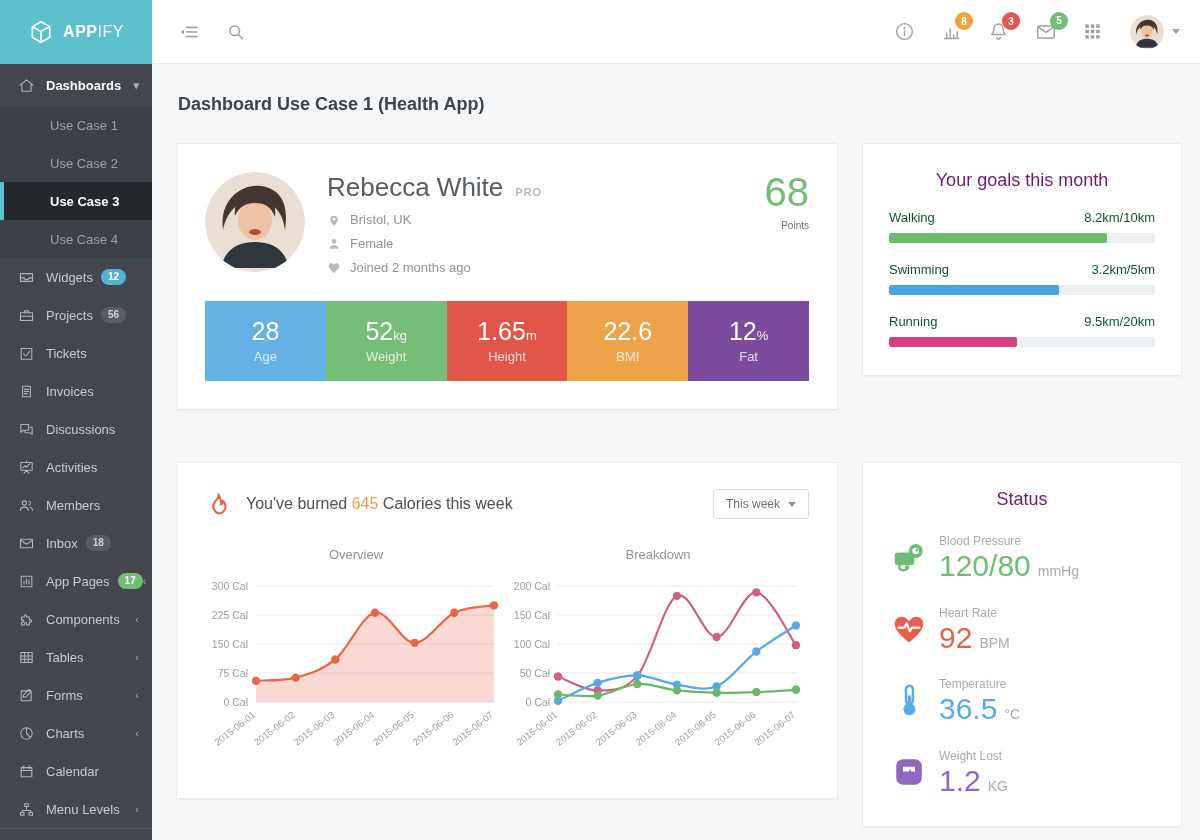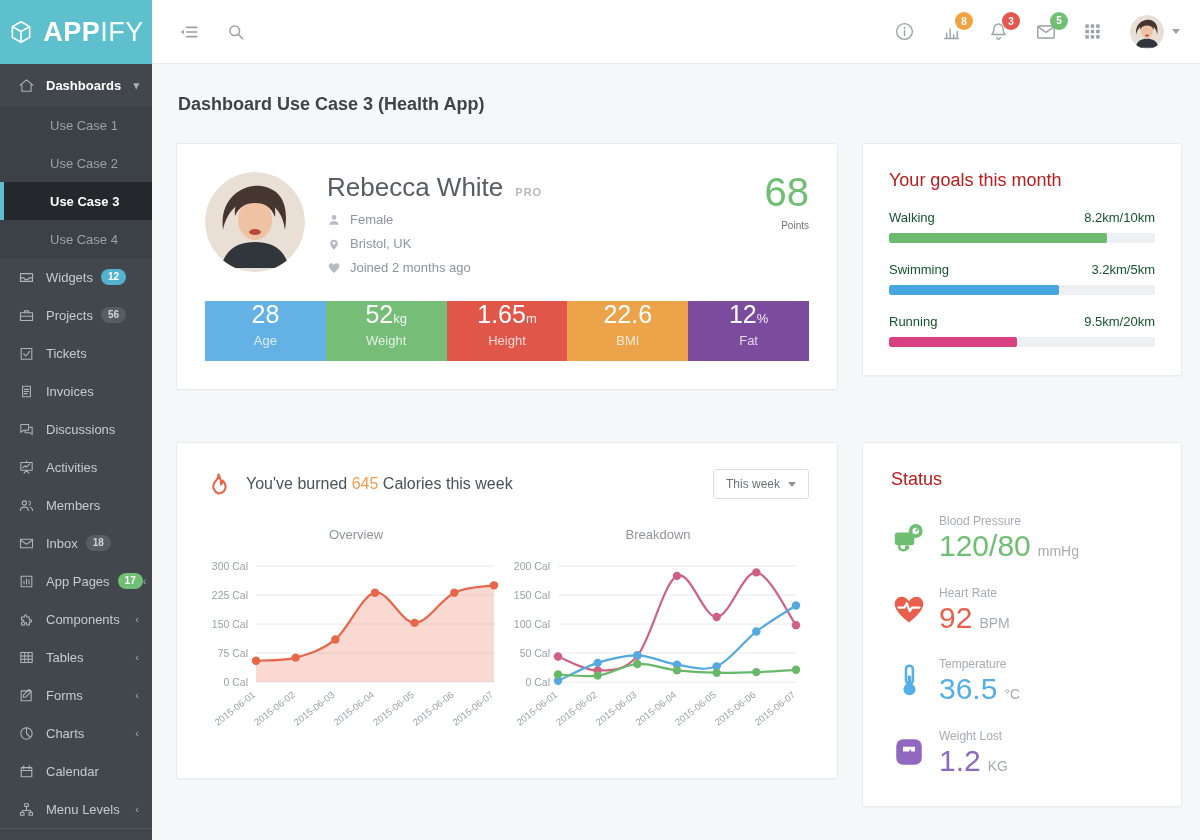"APPIFY" .logo-text { font-size: 27px -> 16px }
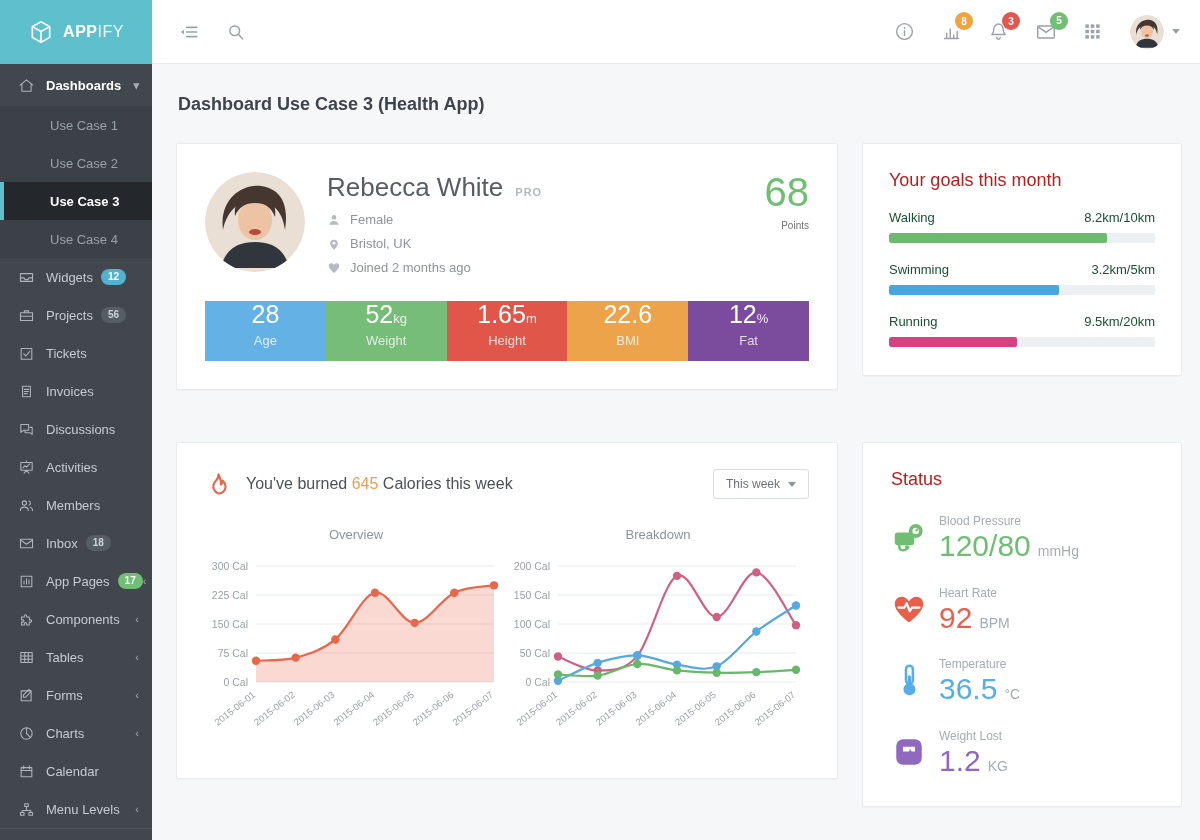"Dashboard Use Case 3 (Health" h1.page-title { text: 3 -> 1 }
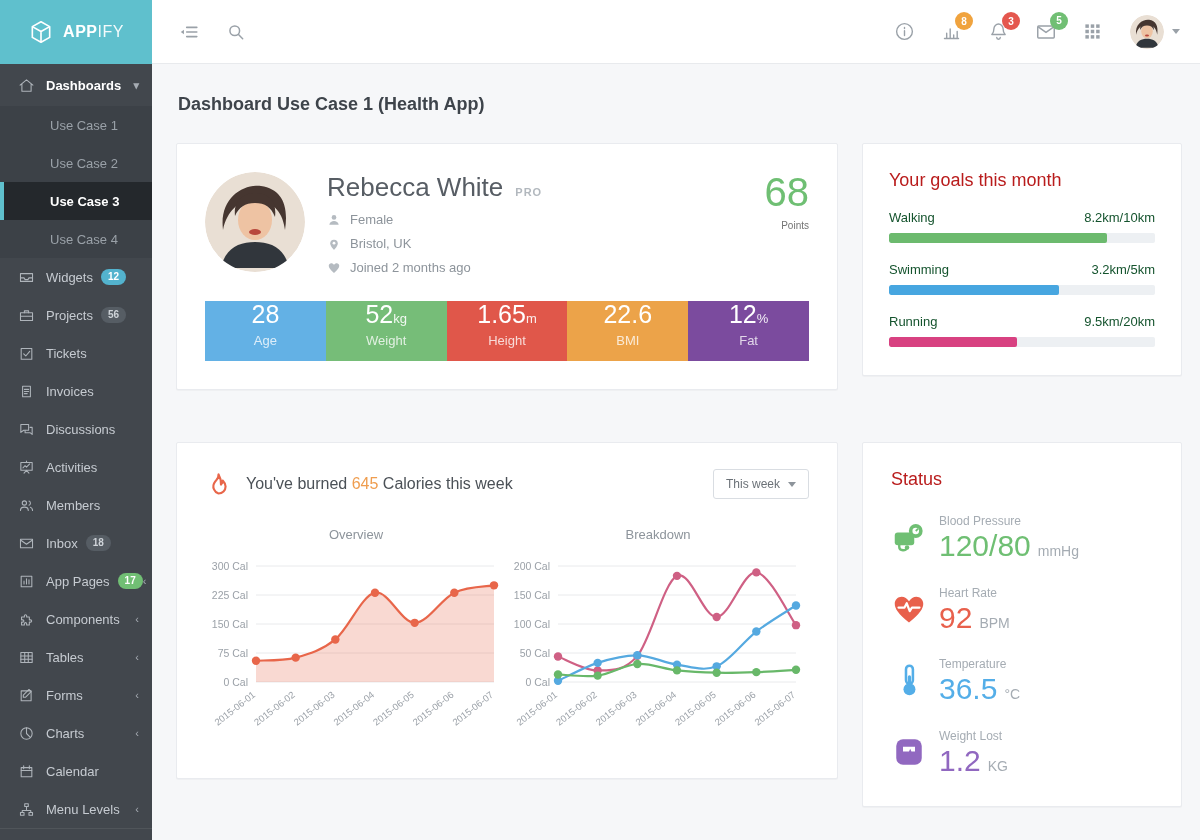"Your goals this month" .card-title { color: #b91c1c -> #701a75; text-align: none -> center }
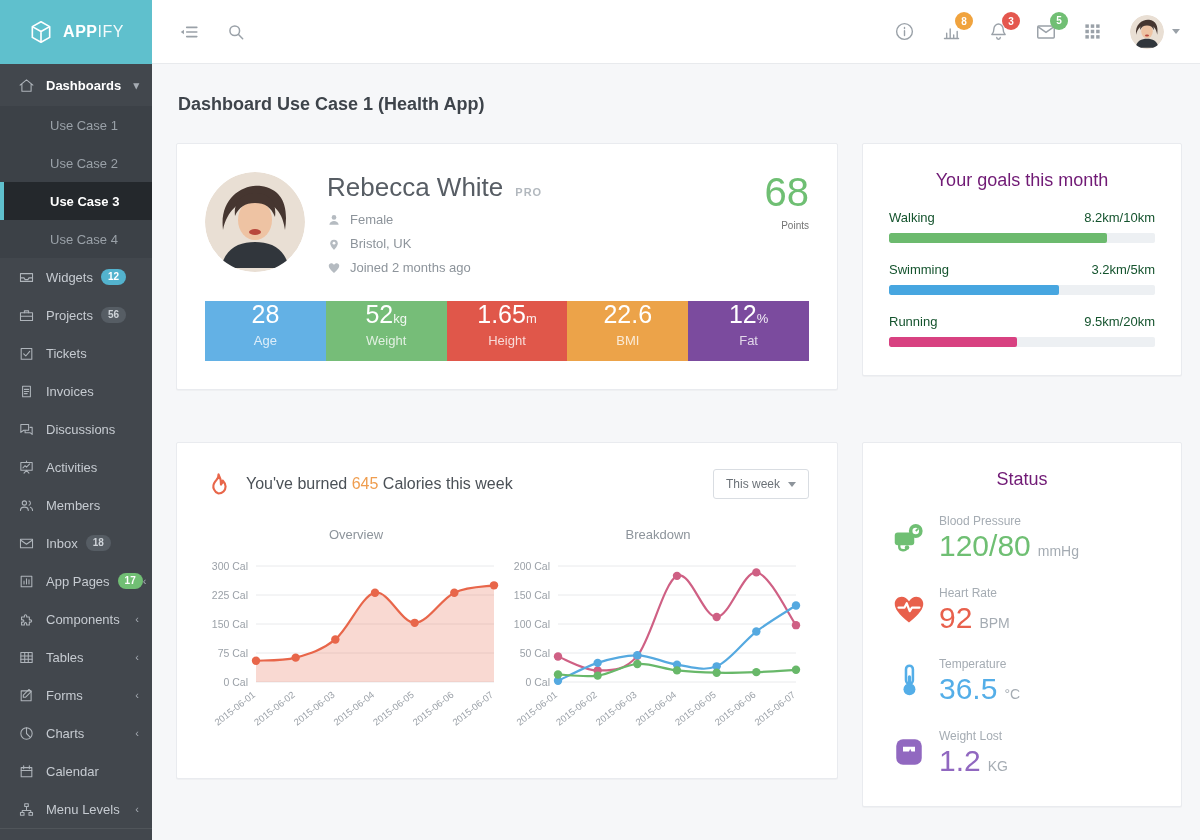"Female" div.profile-detail { order: before "Bristol, UK" -> after "Bristol, UK" }
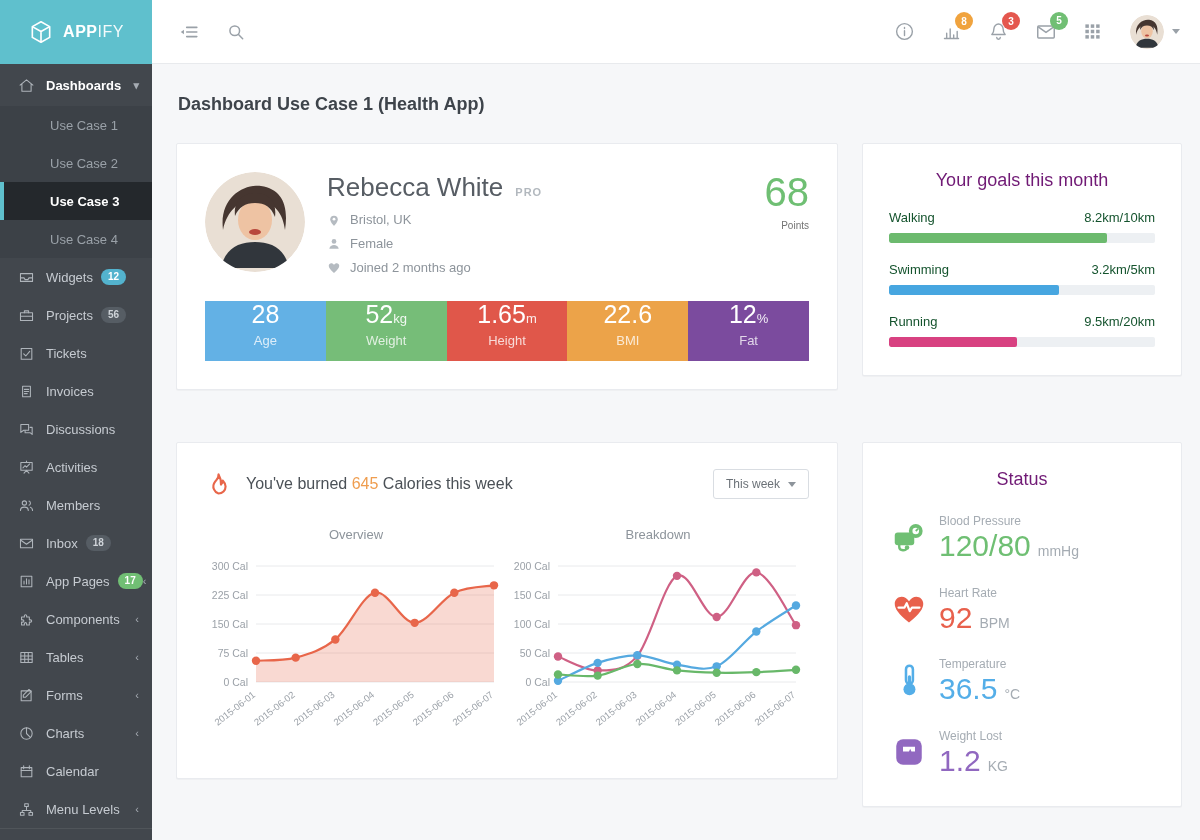"28" .stat-tile { height: 60px -> 80px; justify-content: none -> center }
